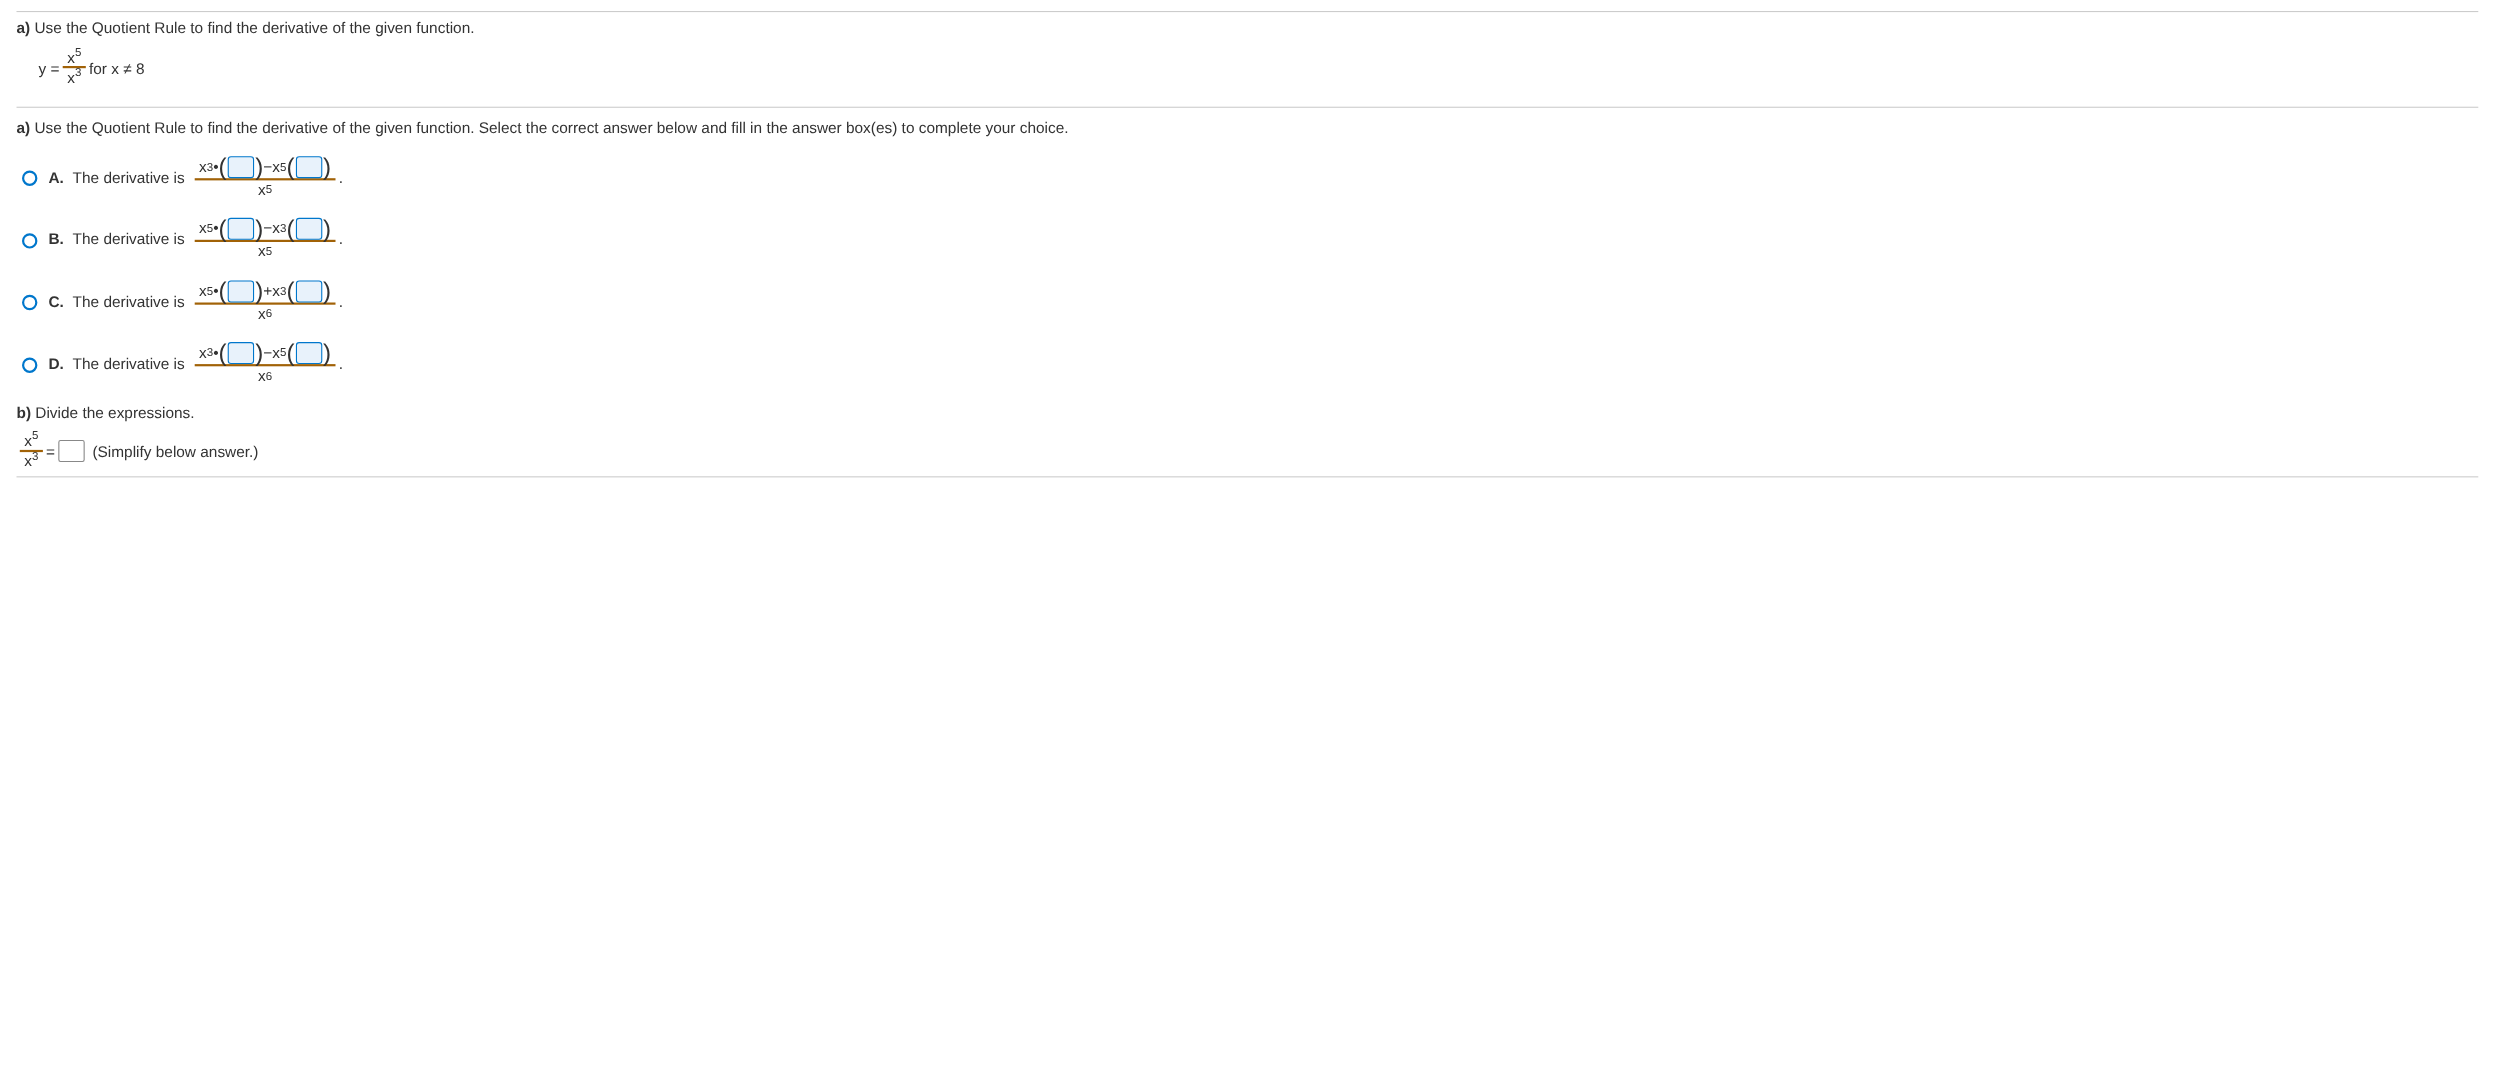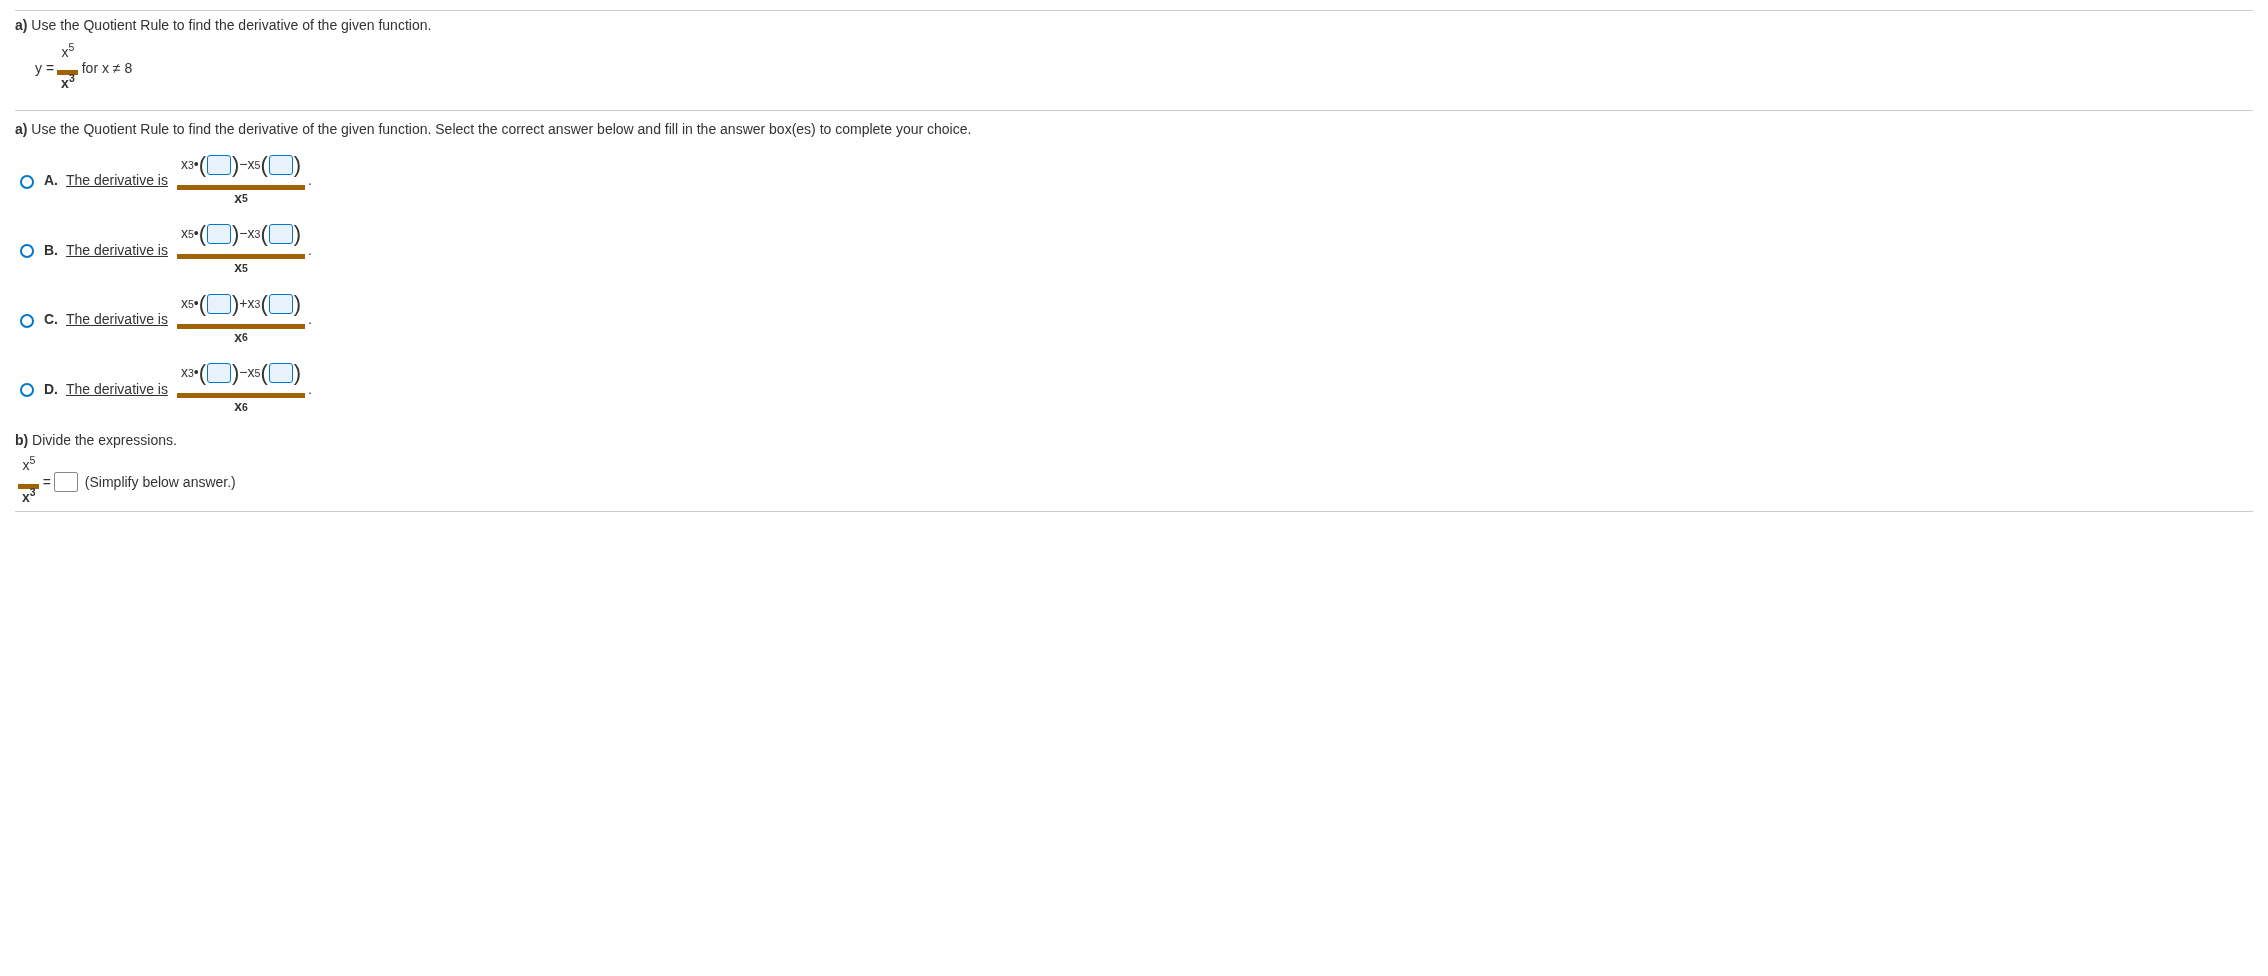"x5" .frac .num { border-bottom: 5px solid #a16207 -> 2px solid #a16207; padding: 0 4px 10px 4px -> 0 4px 0 4px }
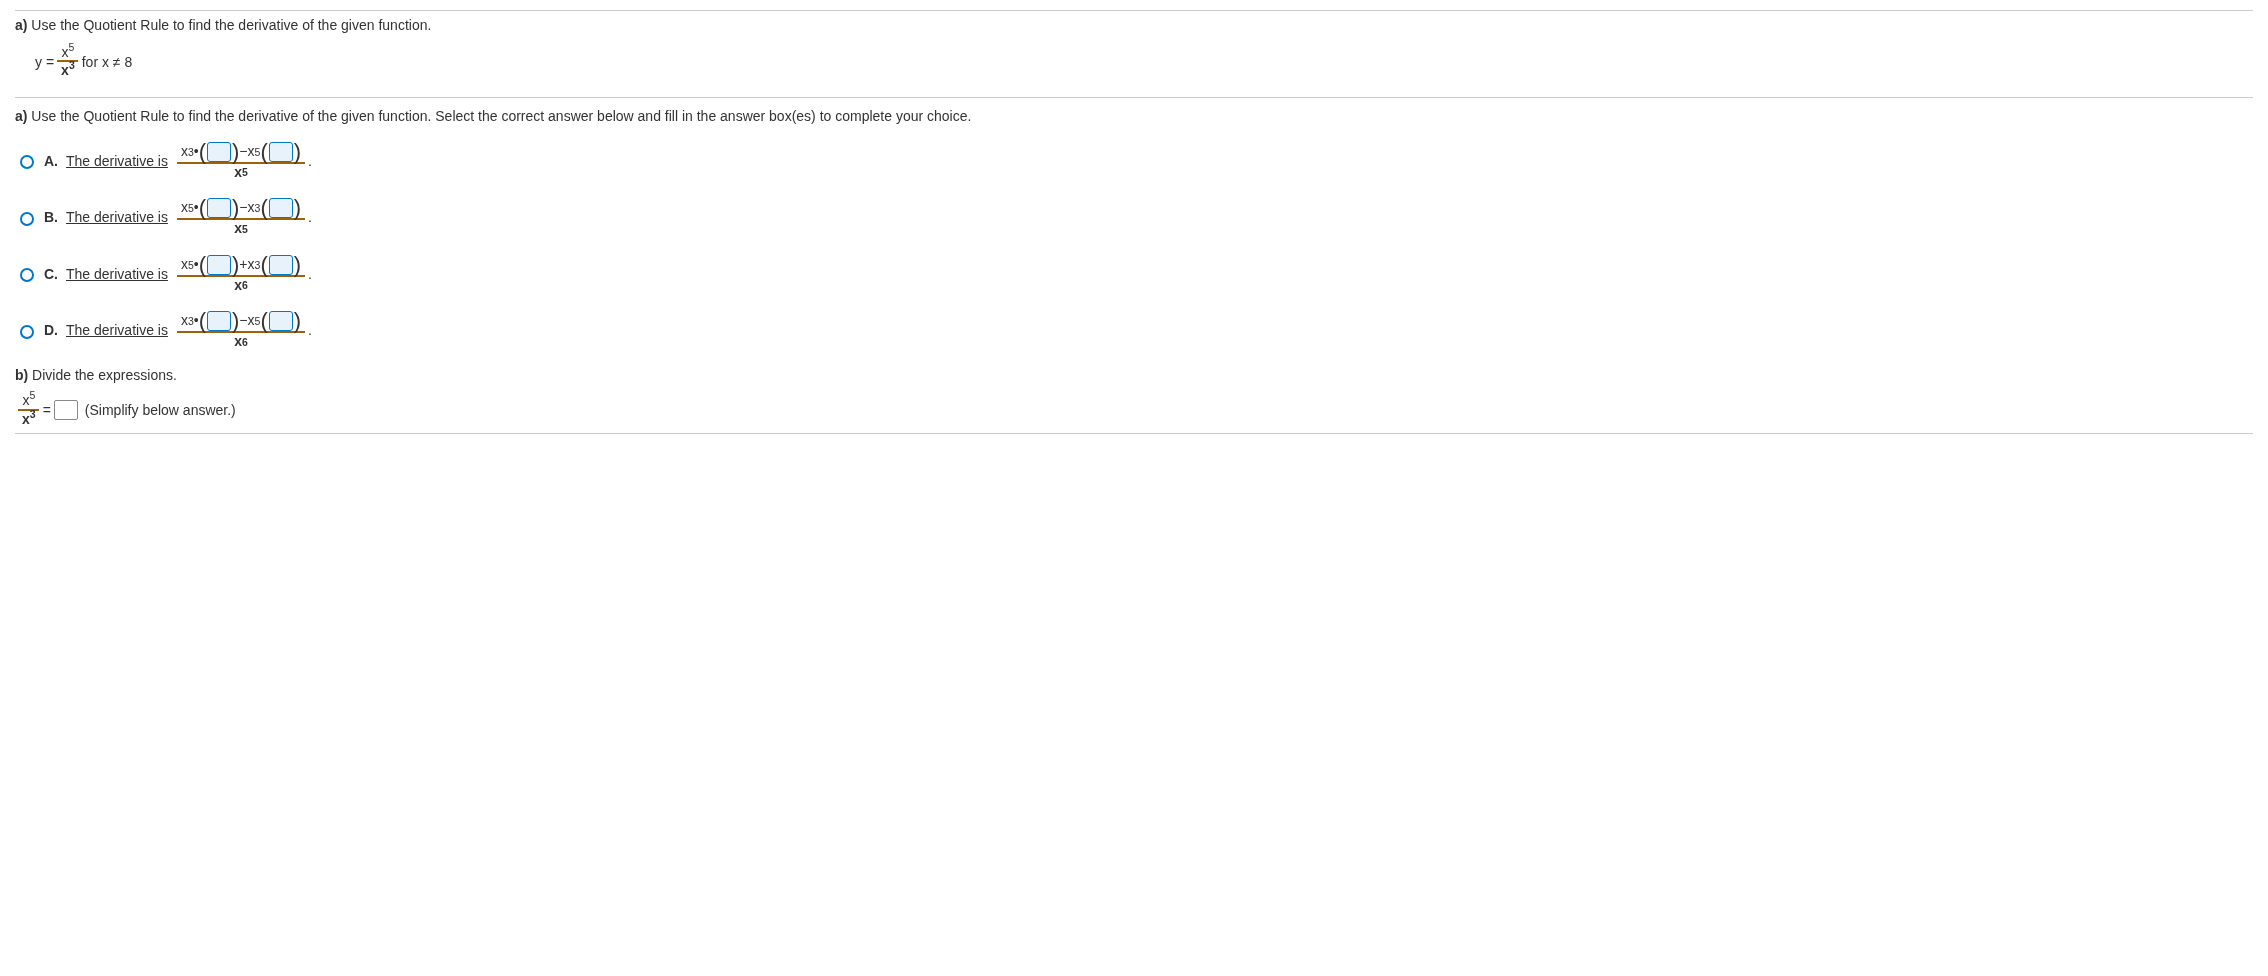"x3" .frac .den { font-weight: bold -> none }
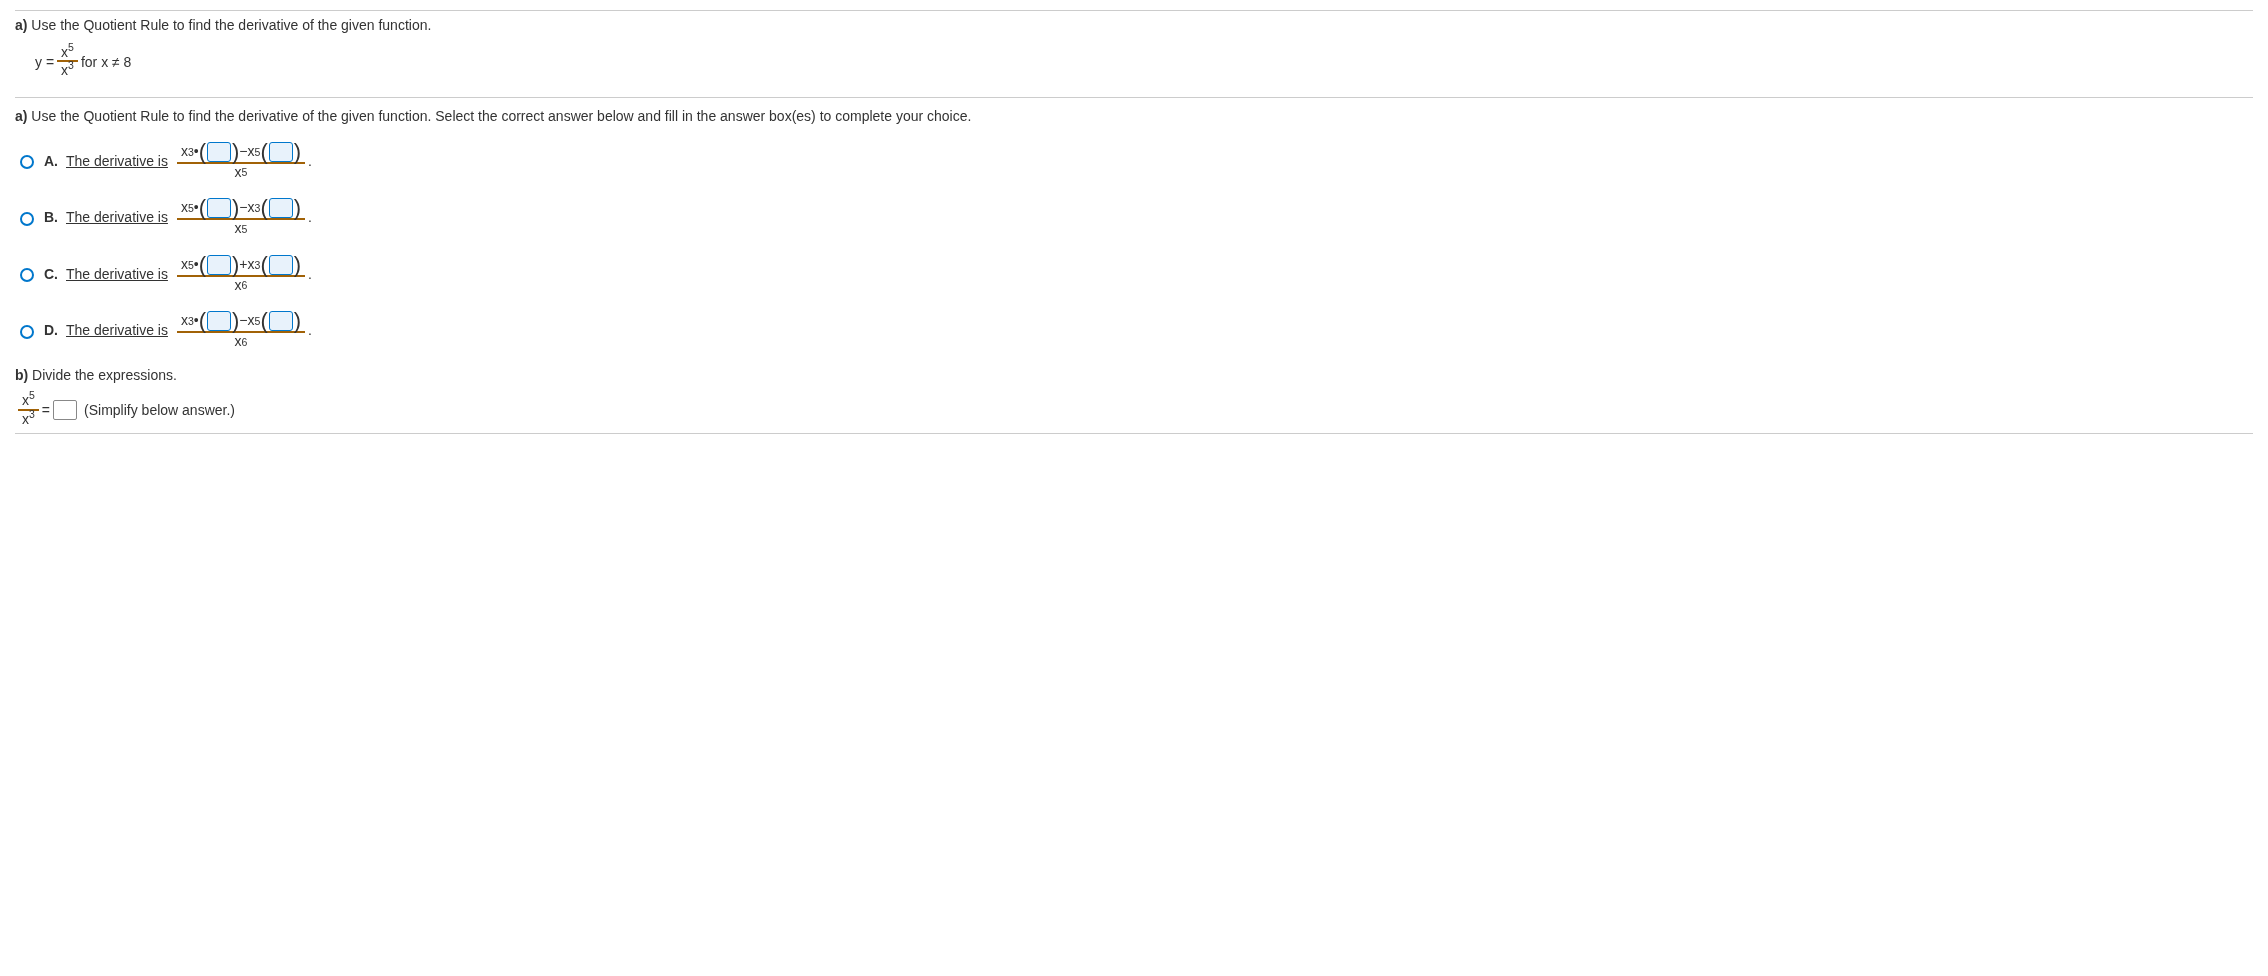"The derivative is" .choice-text { text-decoration: underline -> none }
